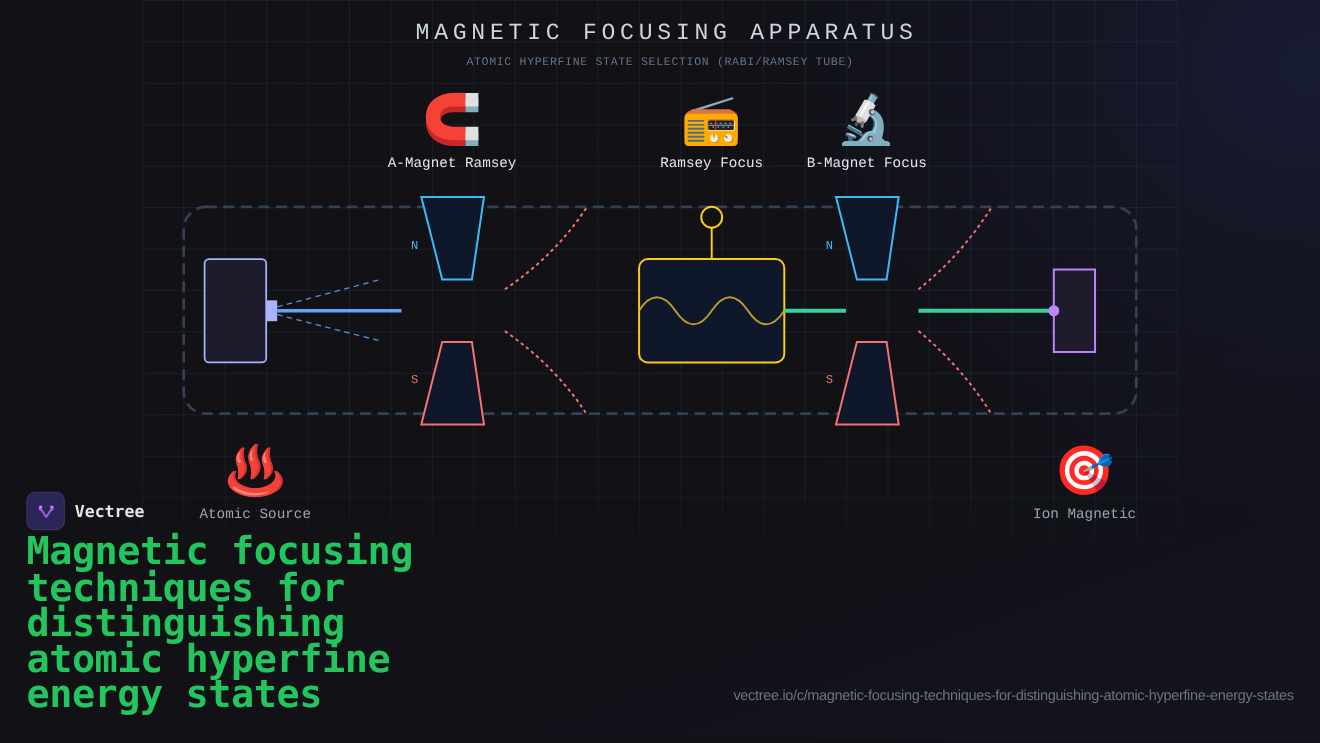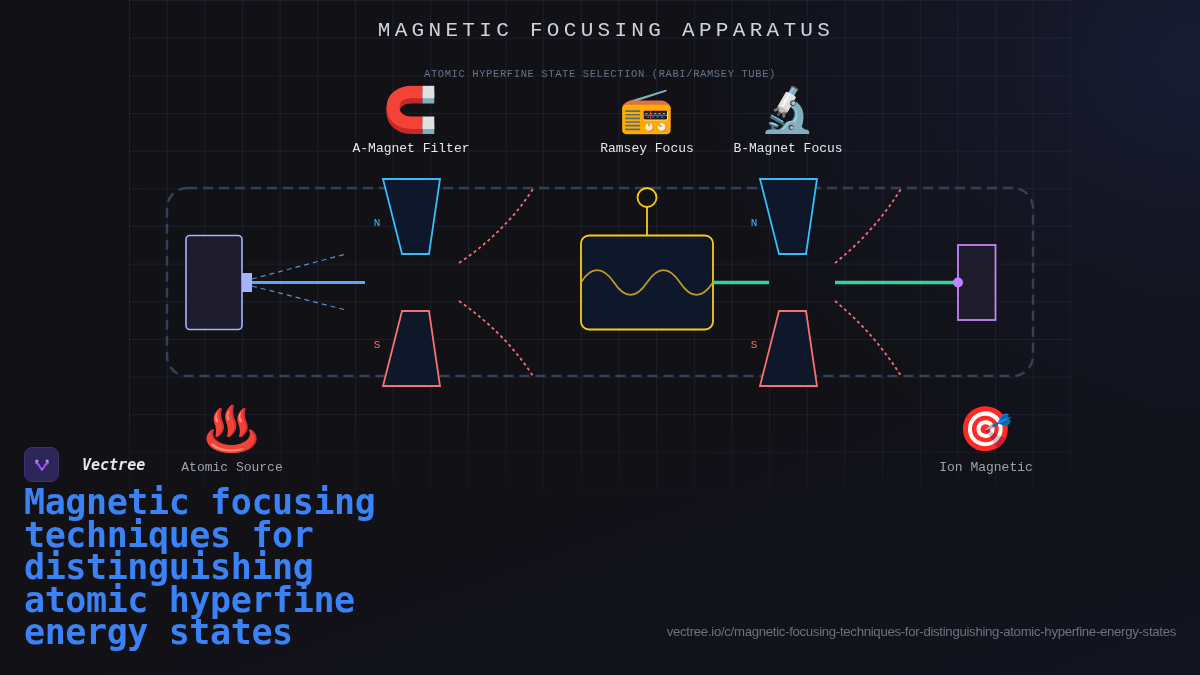"ATOMIC HYPERFINE STATE SELECTION" .subtitle { margin-top: 17px -> none }
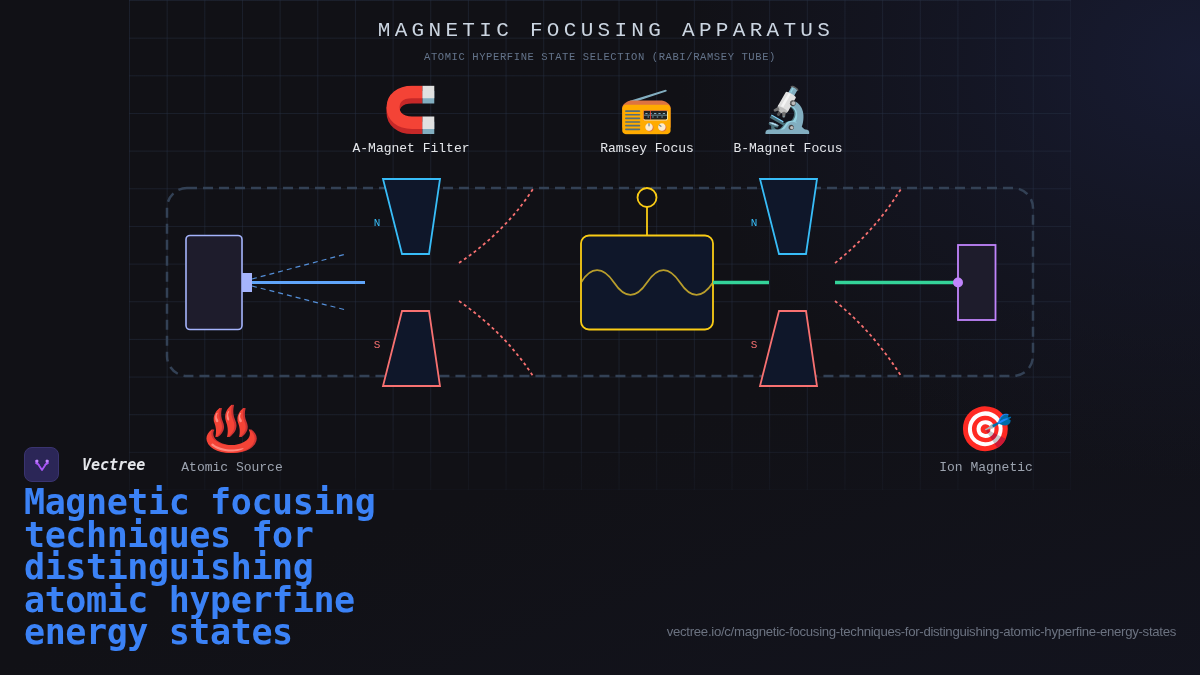"A-Magnet Filter" span.label { text: Filter -> Ramsey }
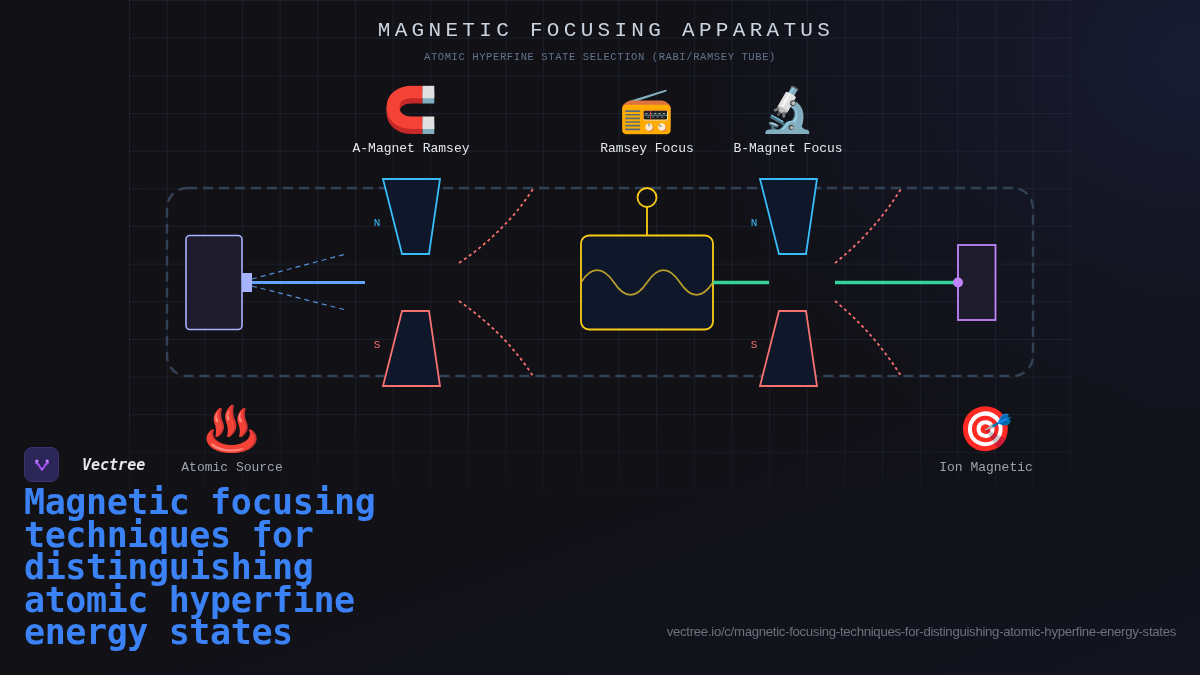"Vectree" .brand { font-style: italic -> none; gap: 23px -> 9px }
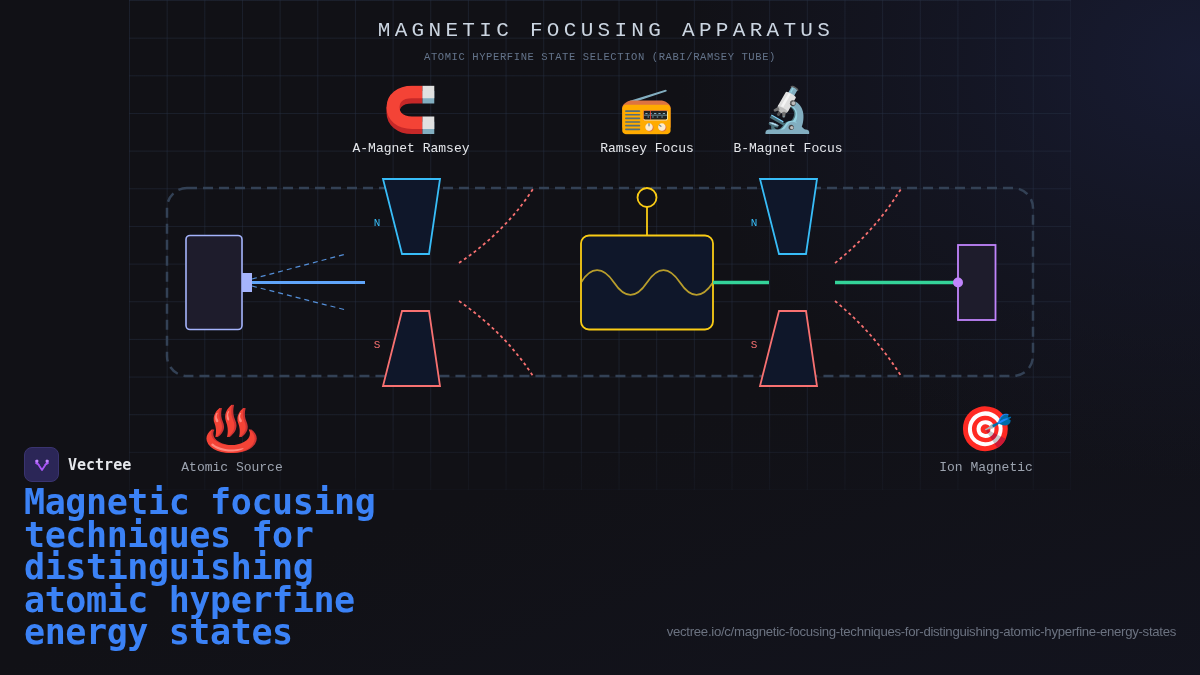"Magnetic focusing techniques for" .headline { color: #3b82f6 -> #22c55e }
